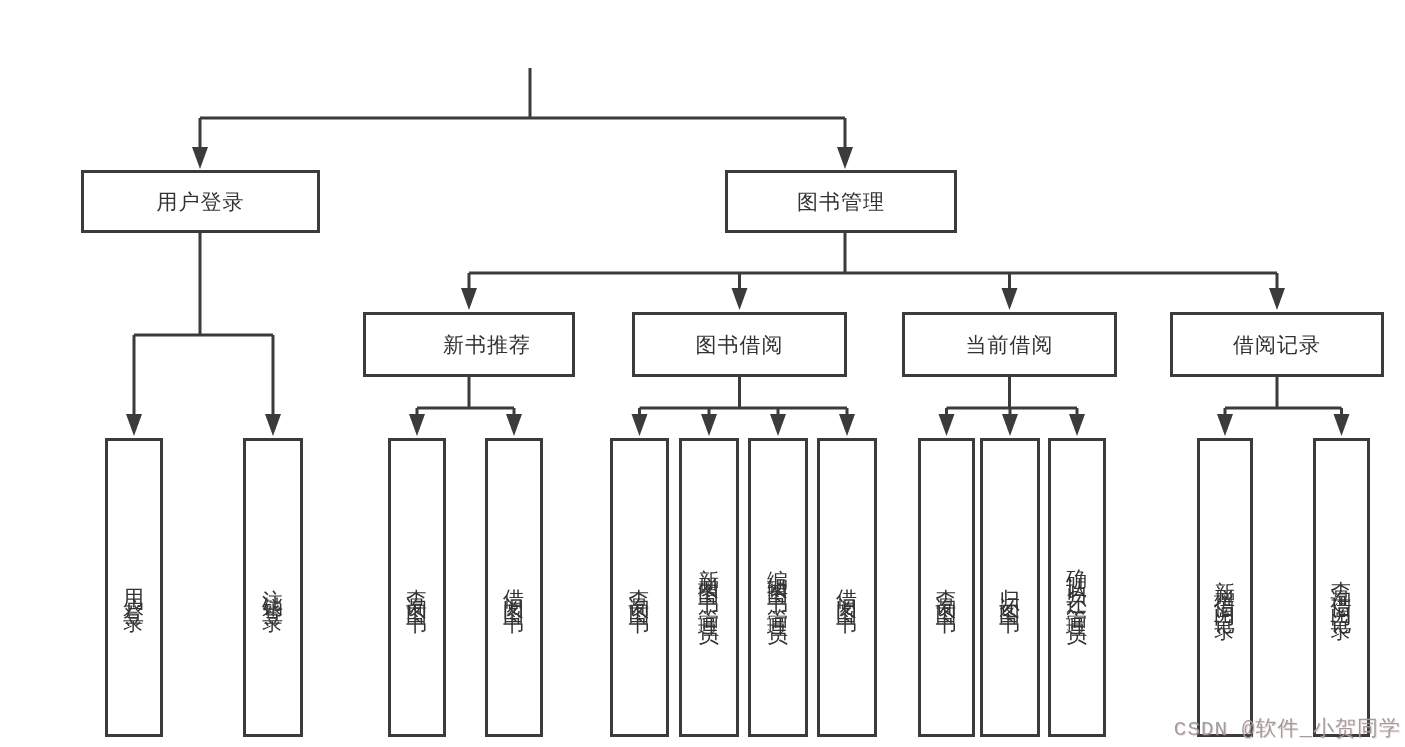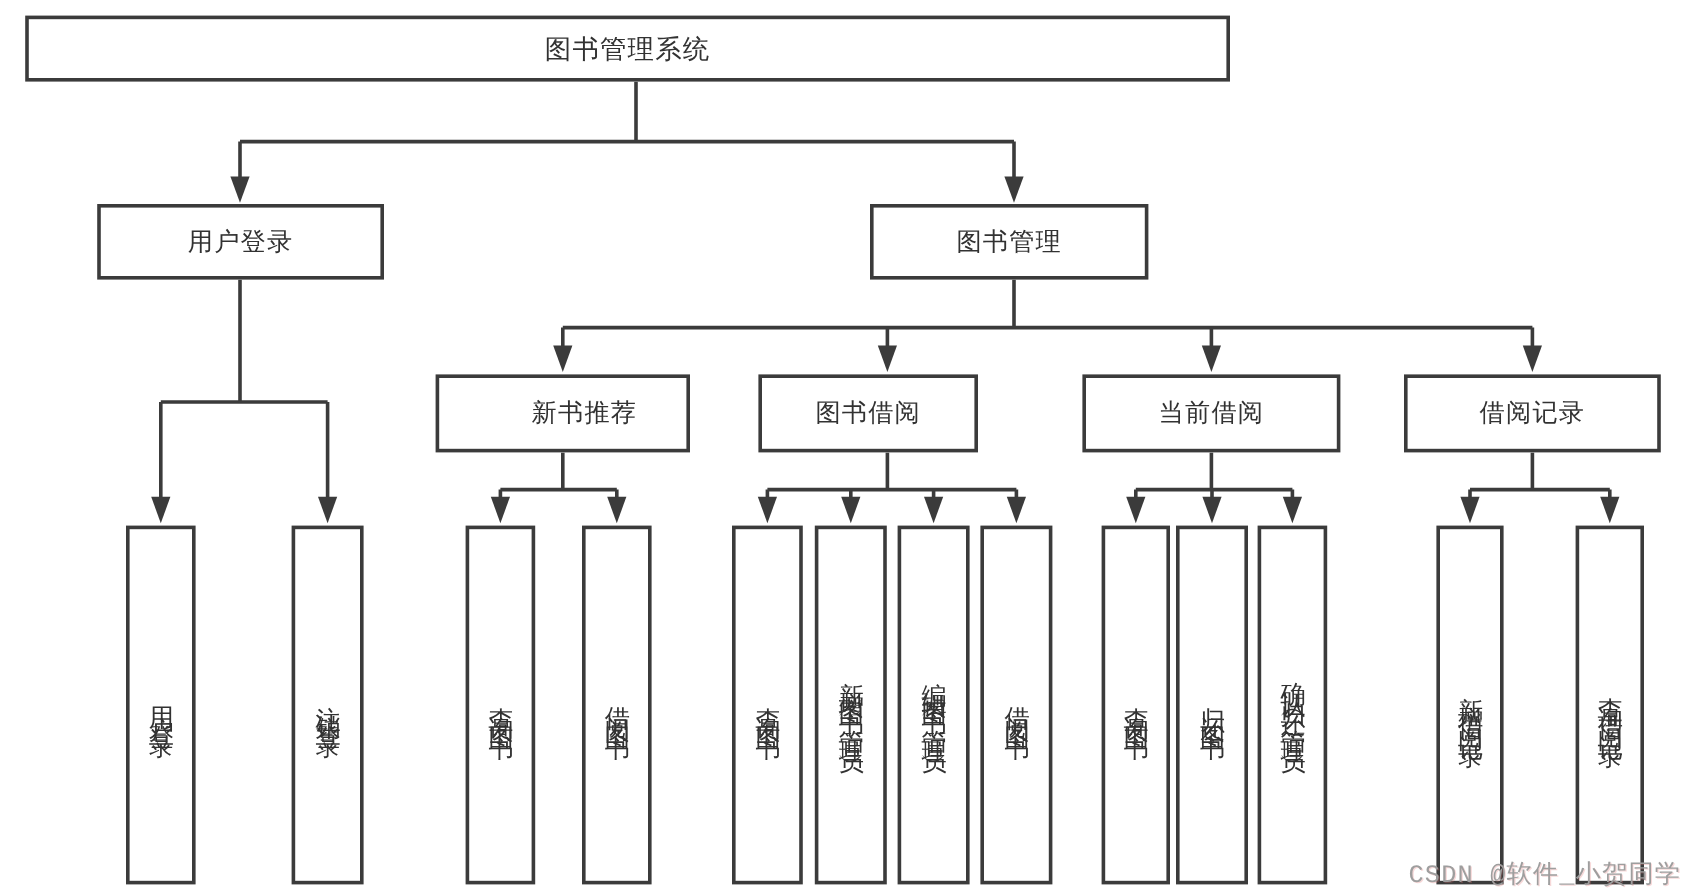"图书管理系统" div.node { html: <div> <span>图书管理系统</span> </div> -> none }
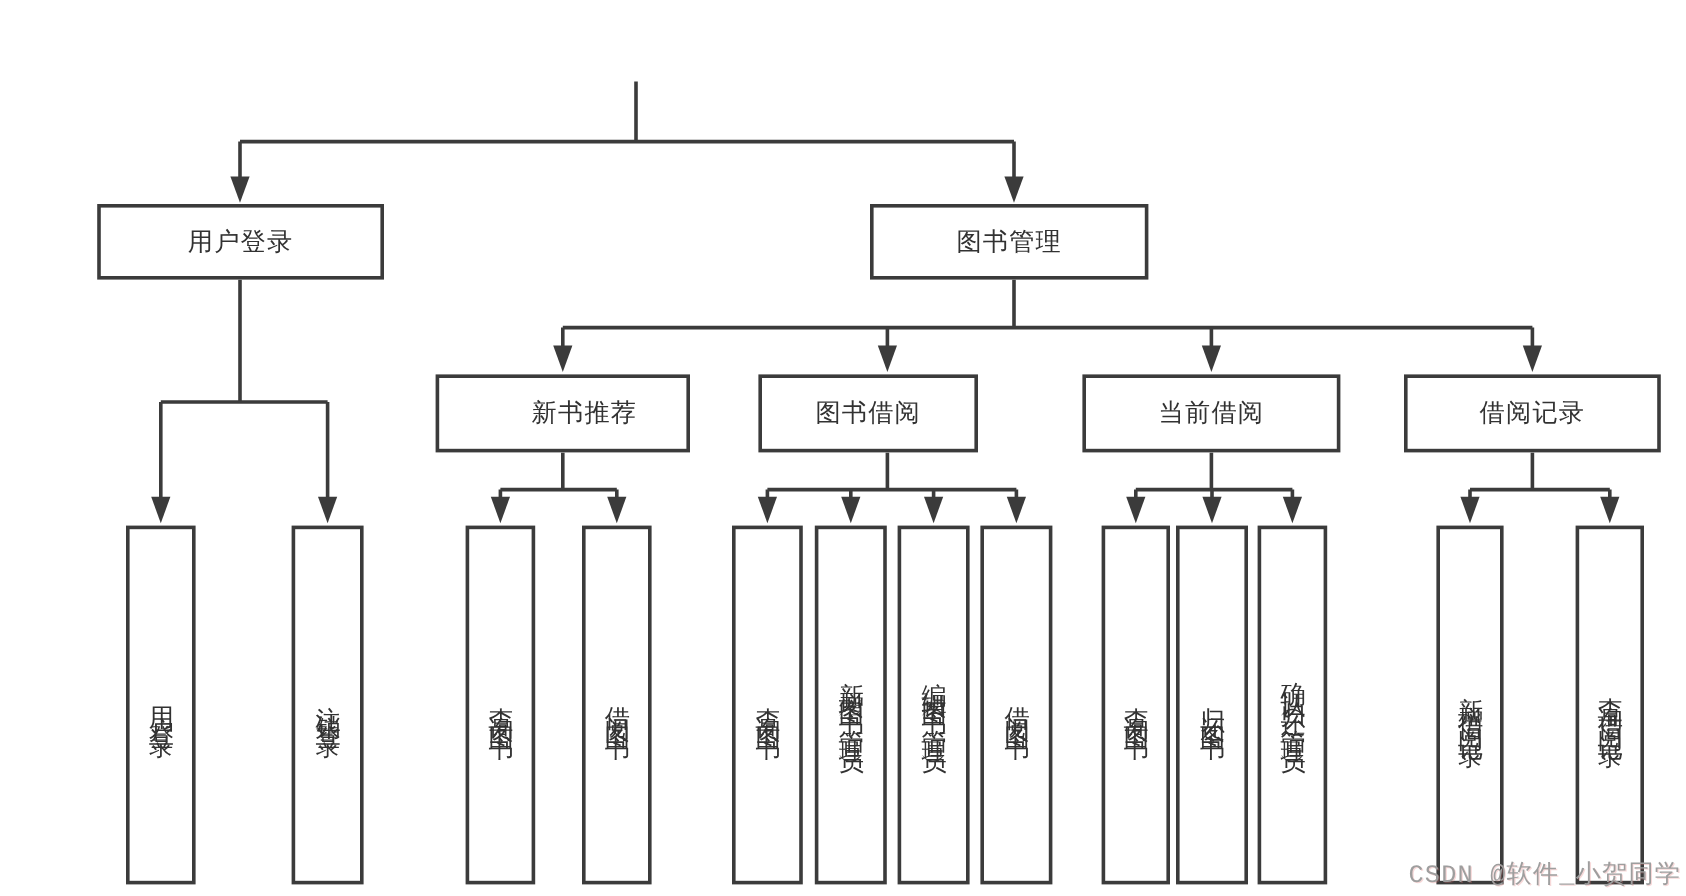"图书借阅" div.node { width: 183px -> 215px }
